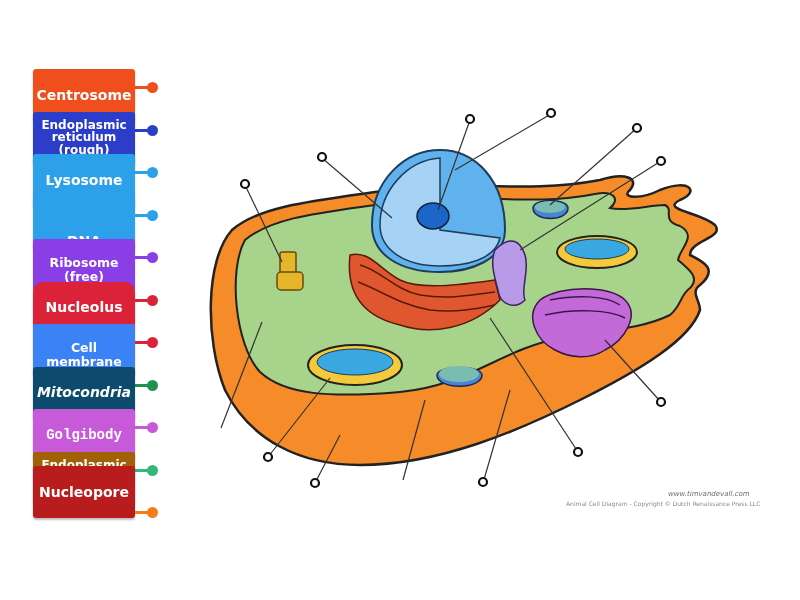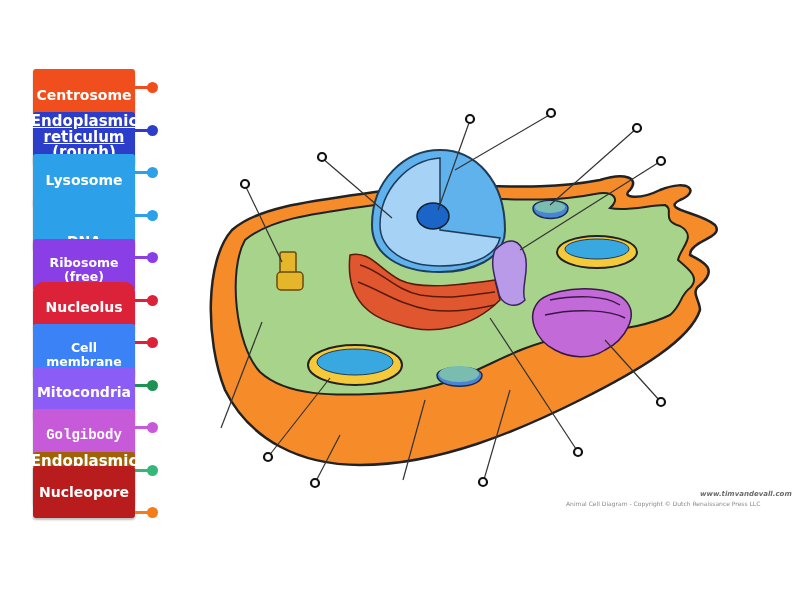"Endoplasmic reticulum (rough)" .label.small .txt { font-size: 15px -> 12px; text-decoration: underline -> none }
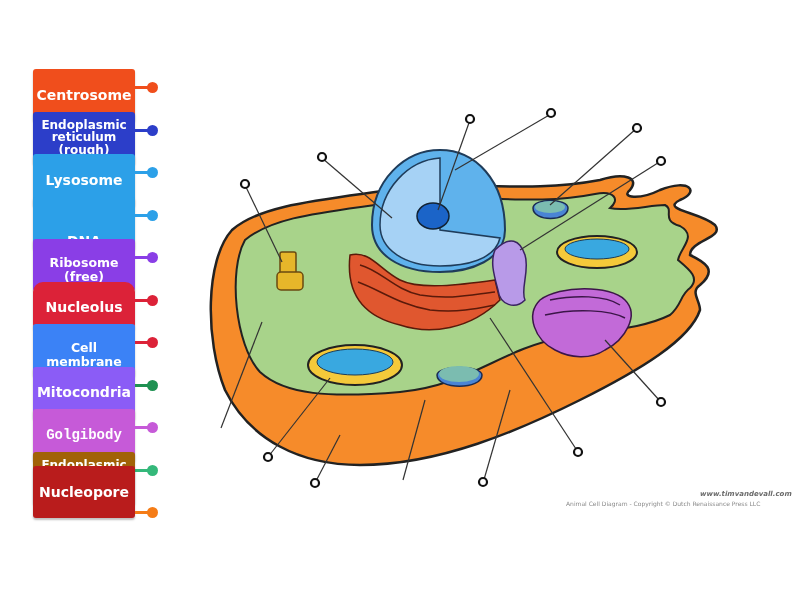"Mitocondria" div.label { background: #8b5cf6 -> #0c4a6e; font-style: none -> italic }
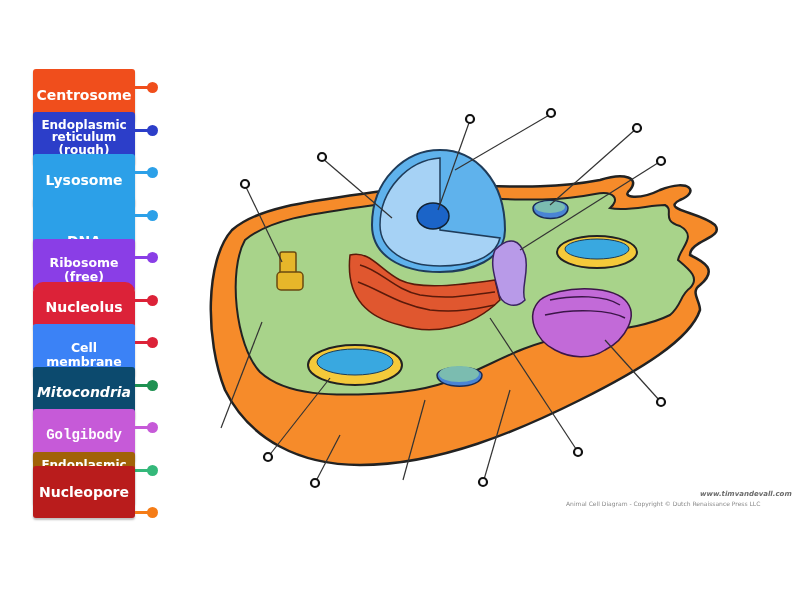"www.timvandevall.com" .credit.url { font-weight: bold -> normal; left: 700px -> 668px }
